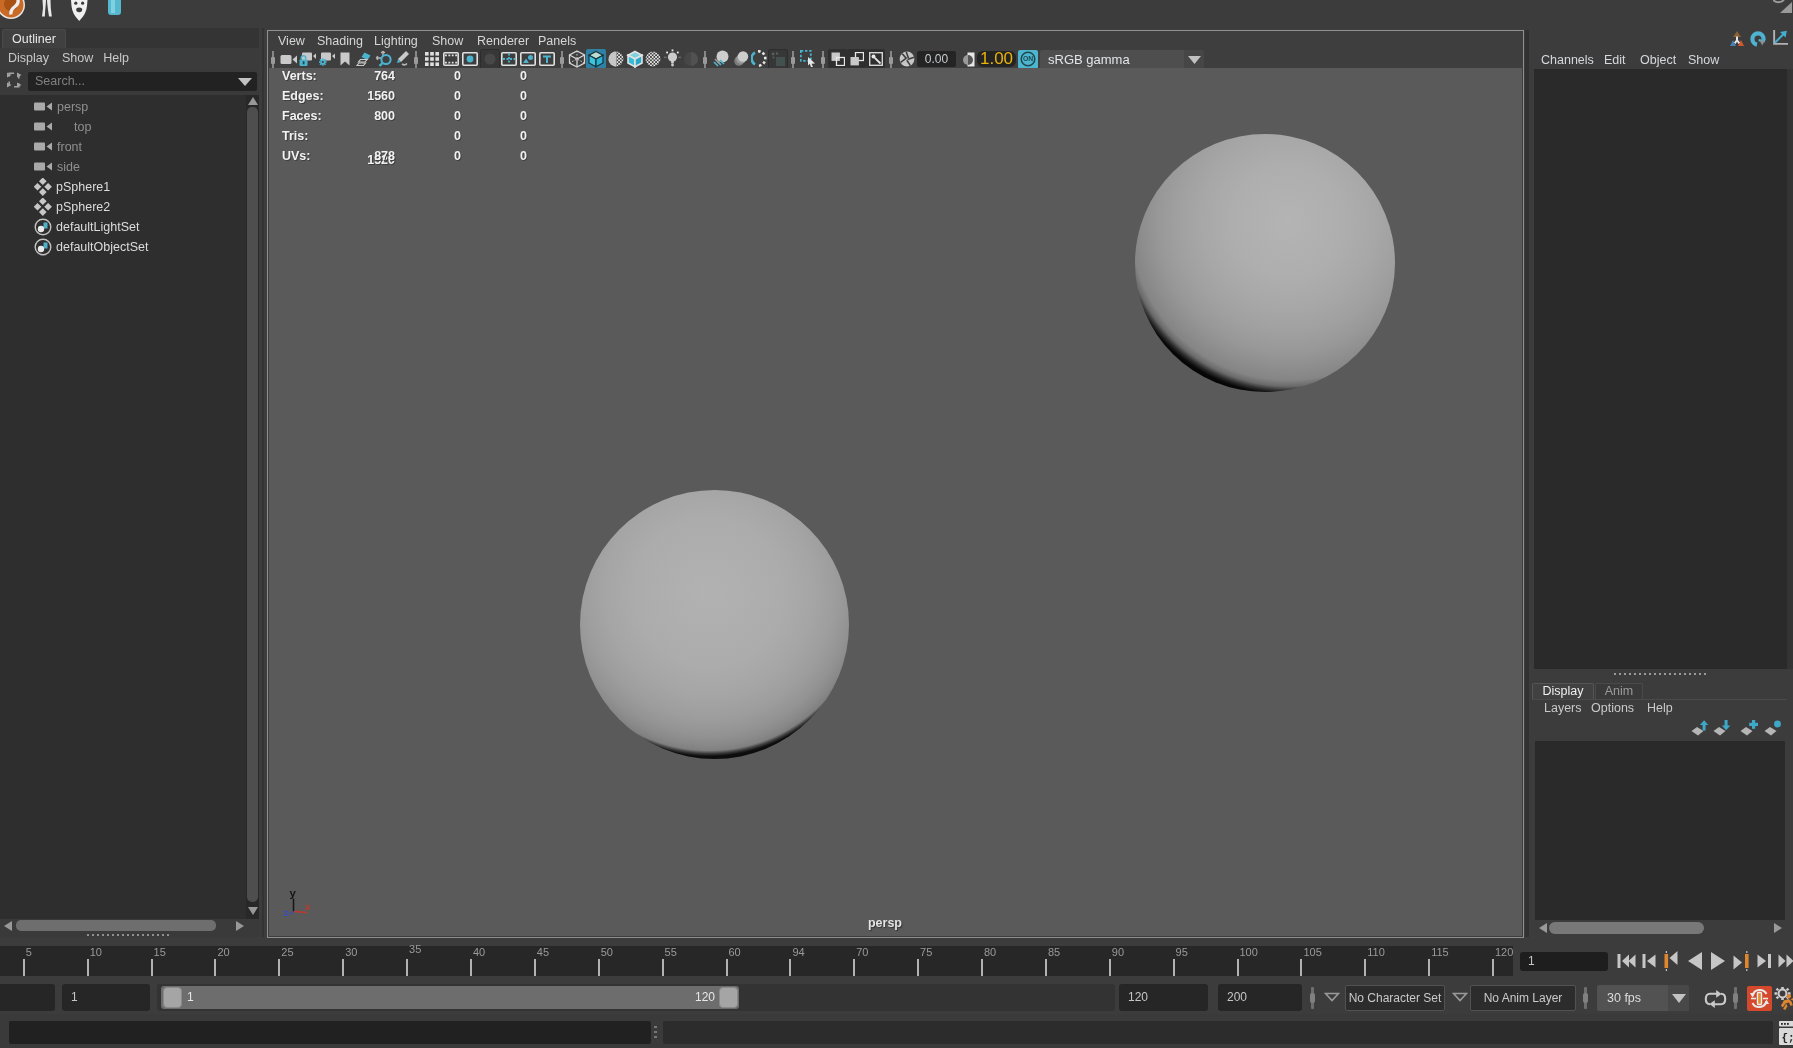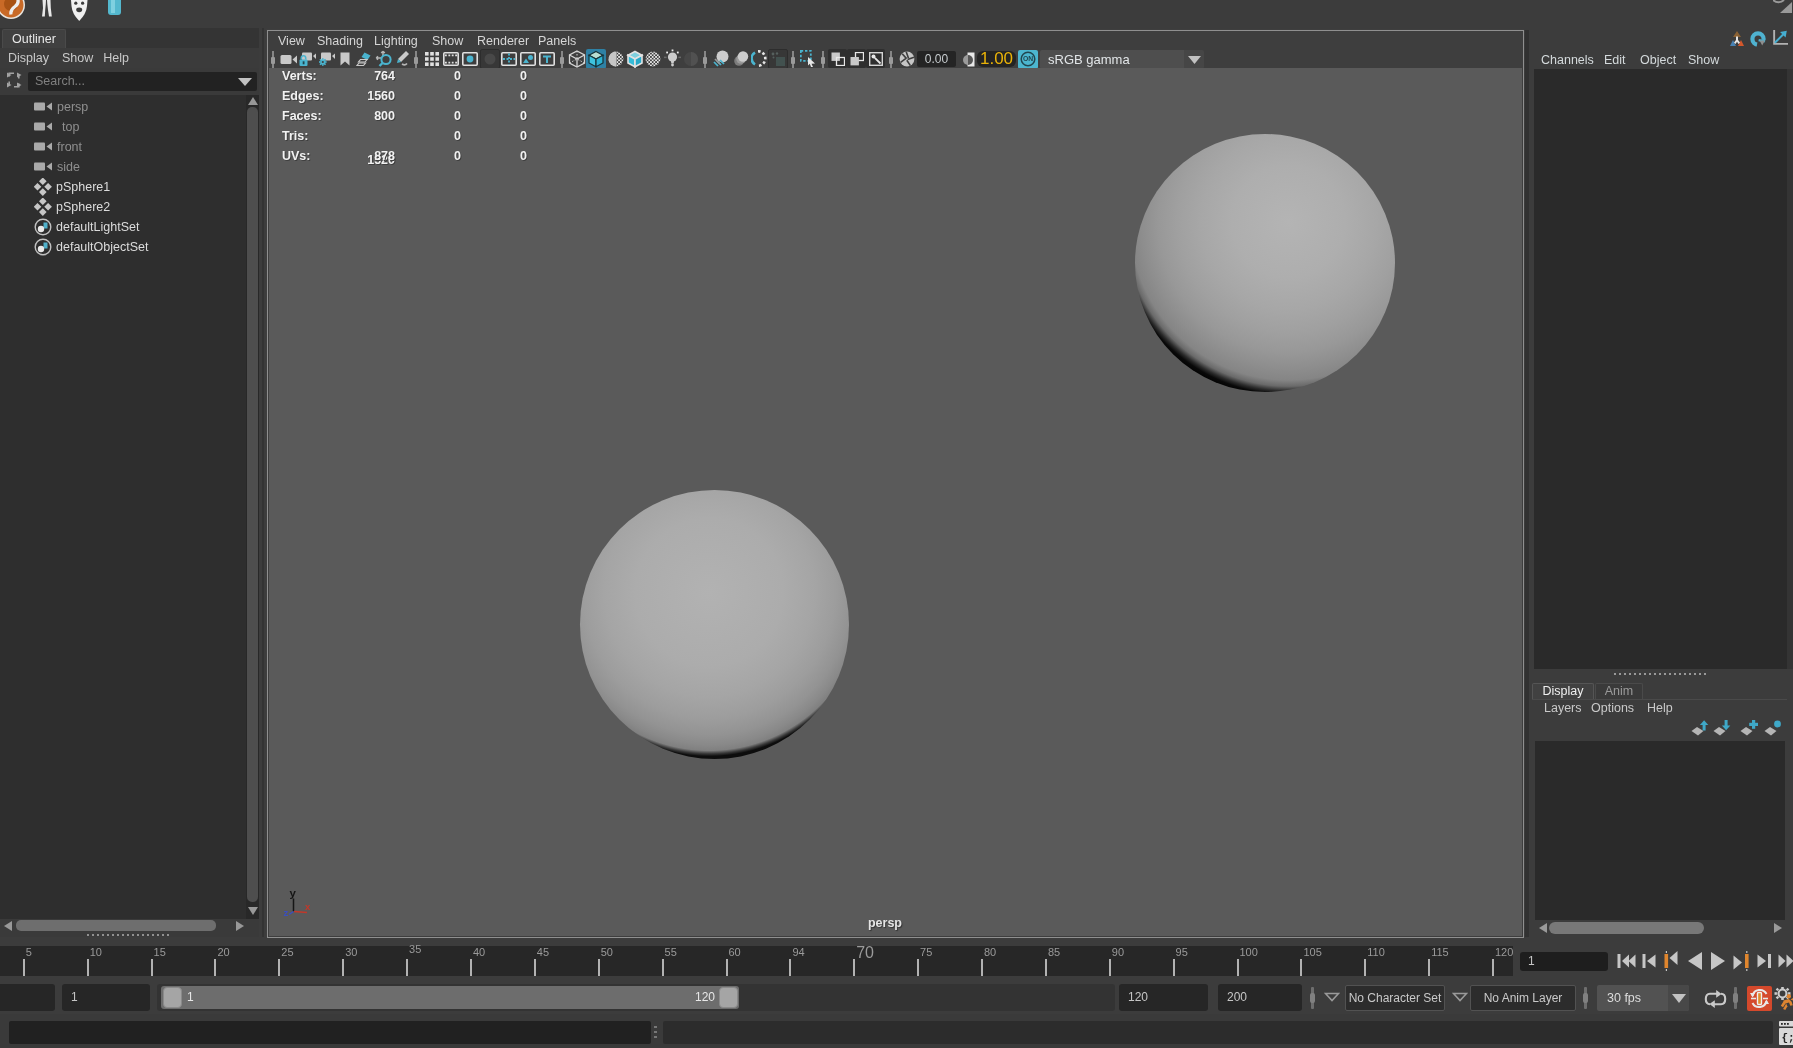"top" span { margin-left: 9px -> 21px }
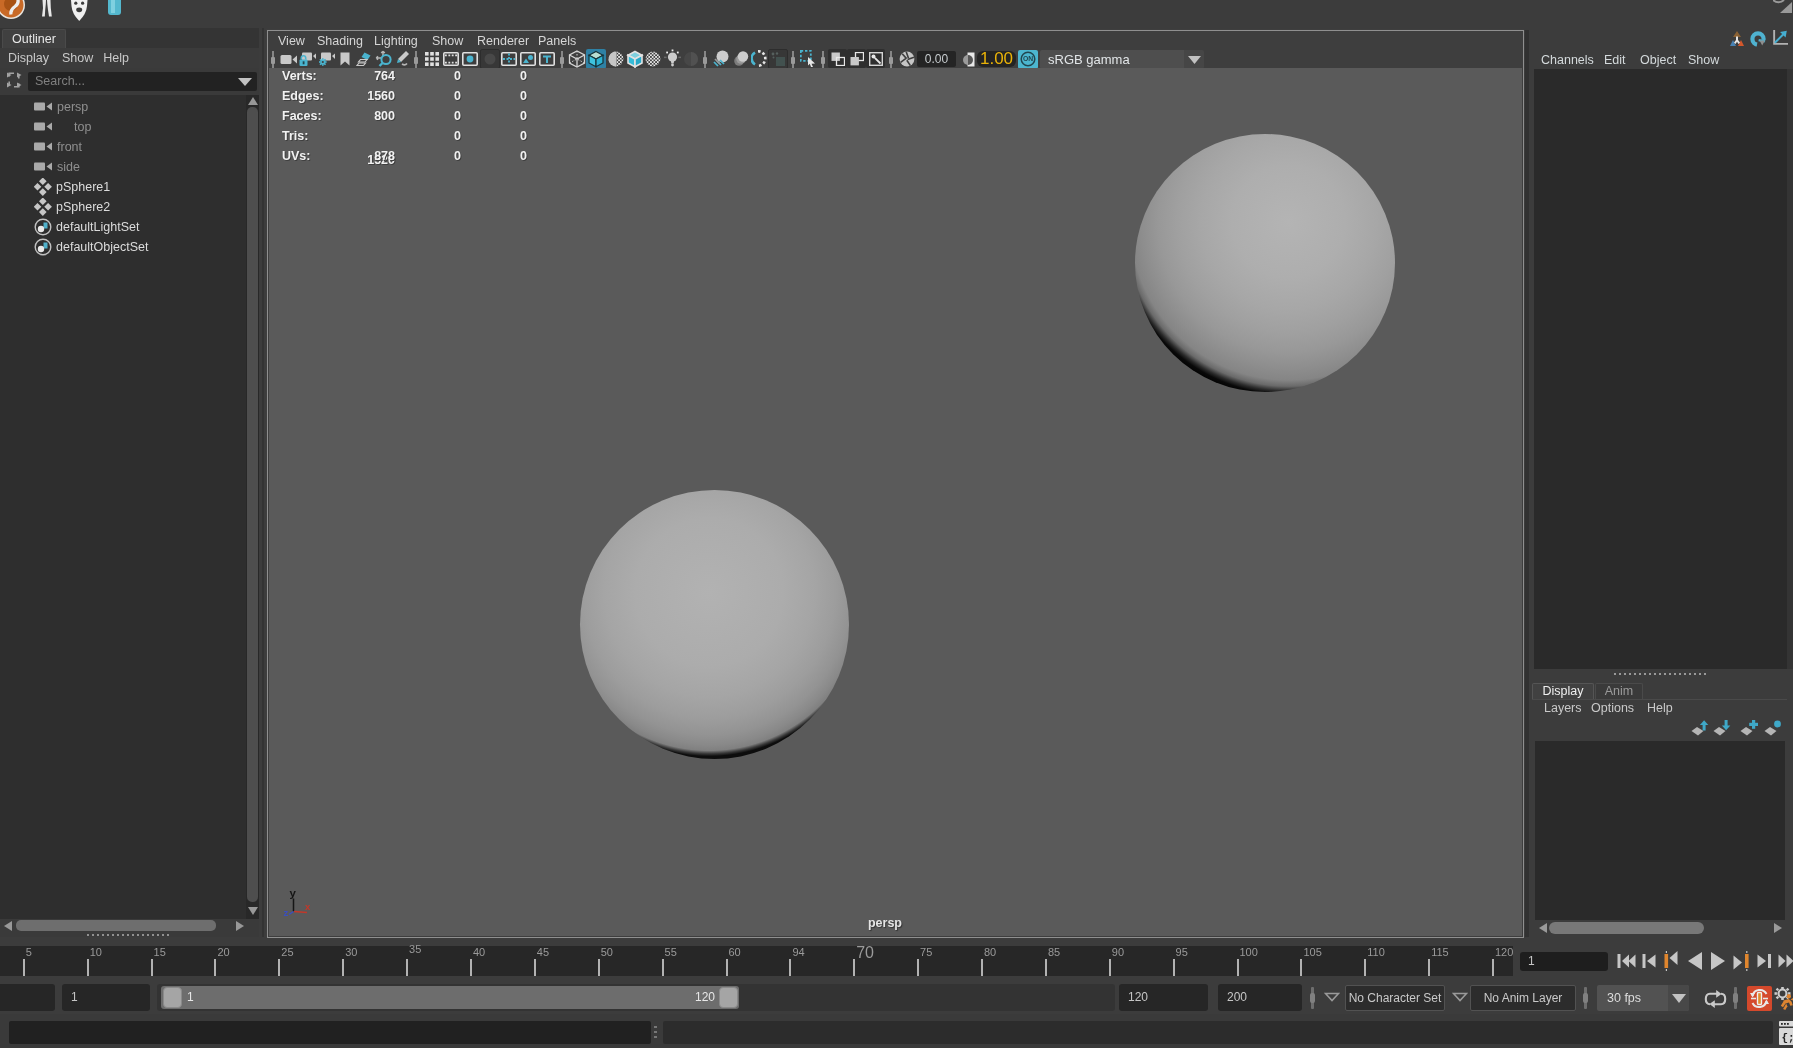"70" div.abs { font-size: 16px -> 11px }
